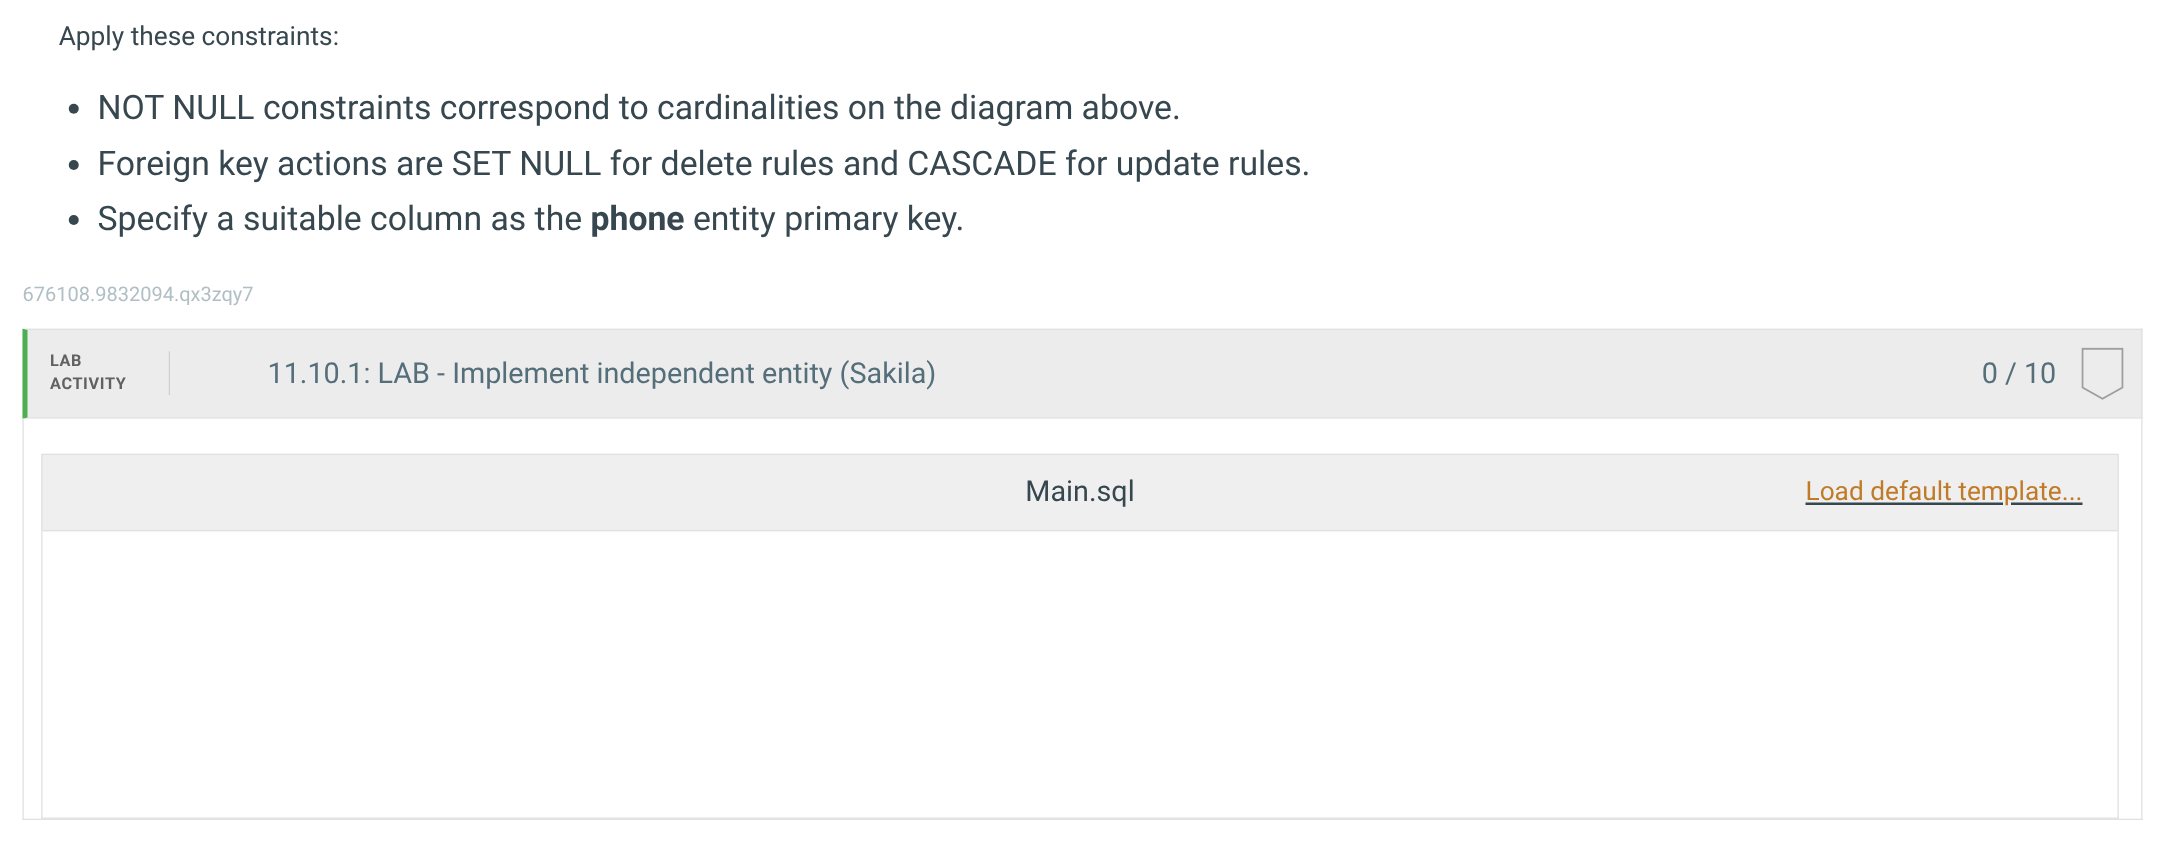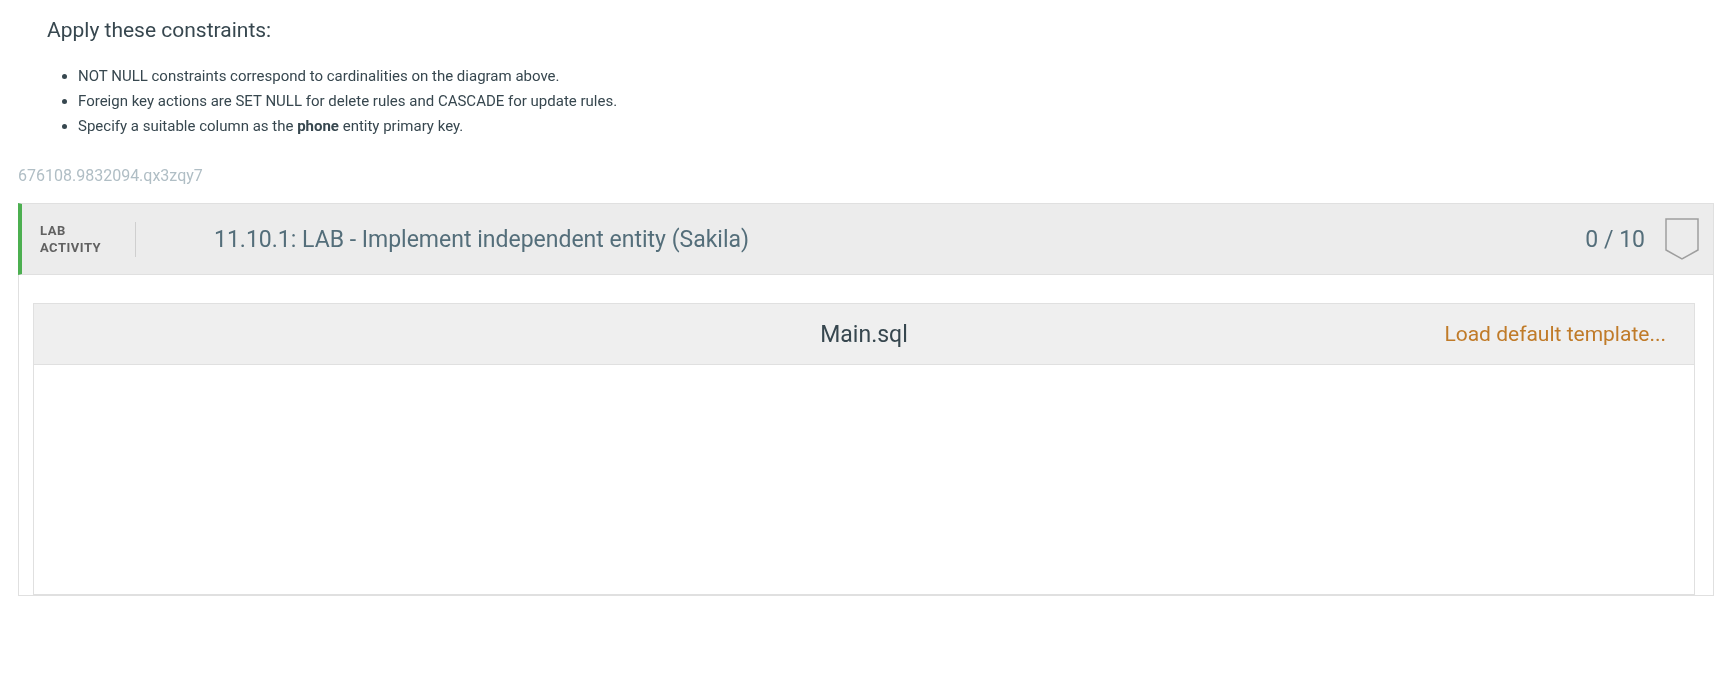"NOT NULL constraints correspond to" .constraints-list li { font-size: 15px -> 27px }
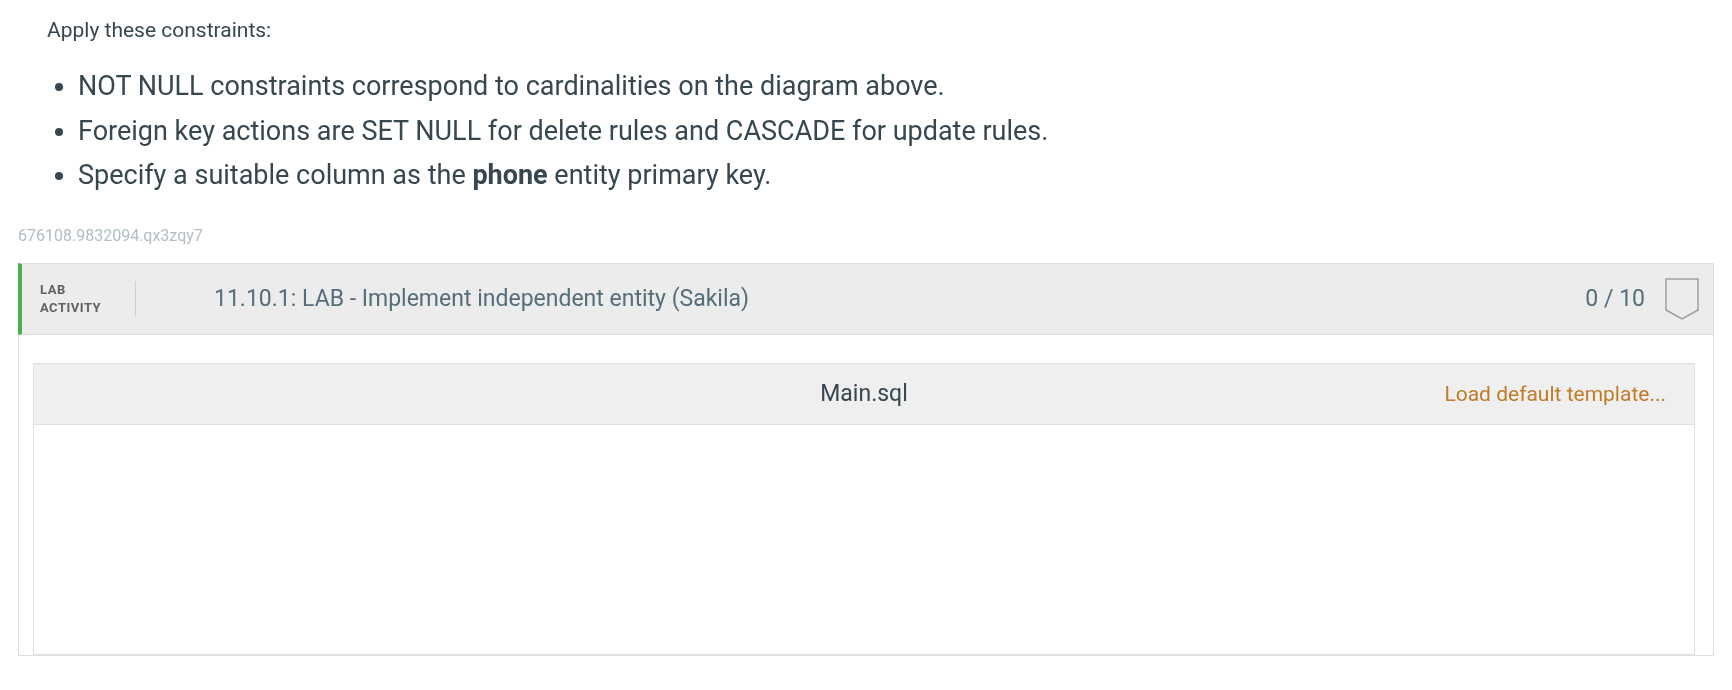"Main.sql" .editor-container { text-decoration: none -> underline }
